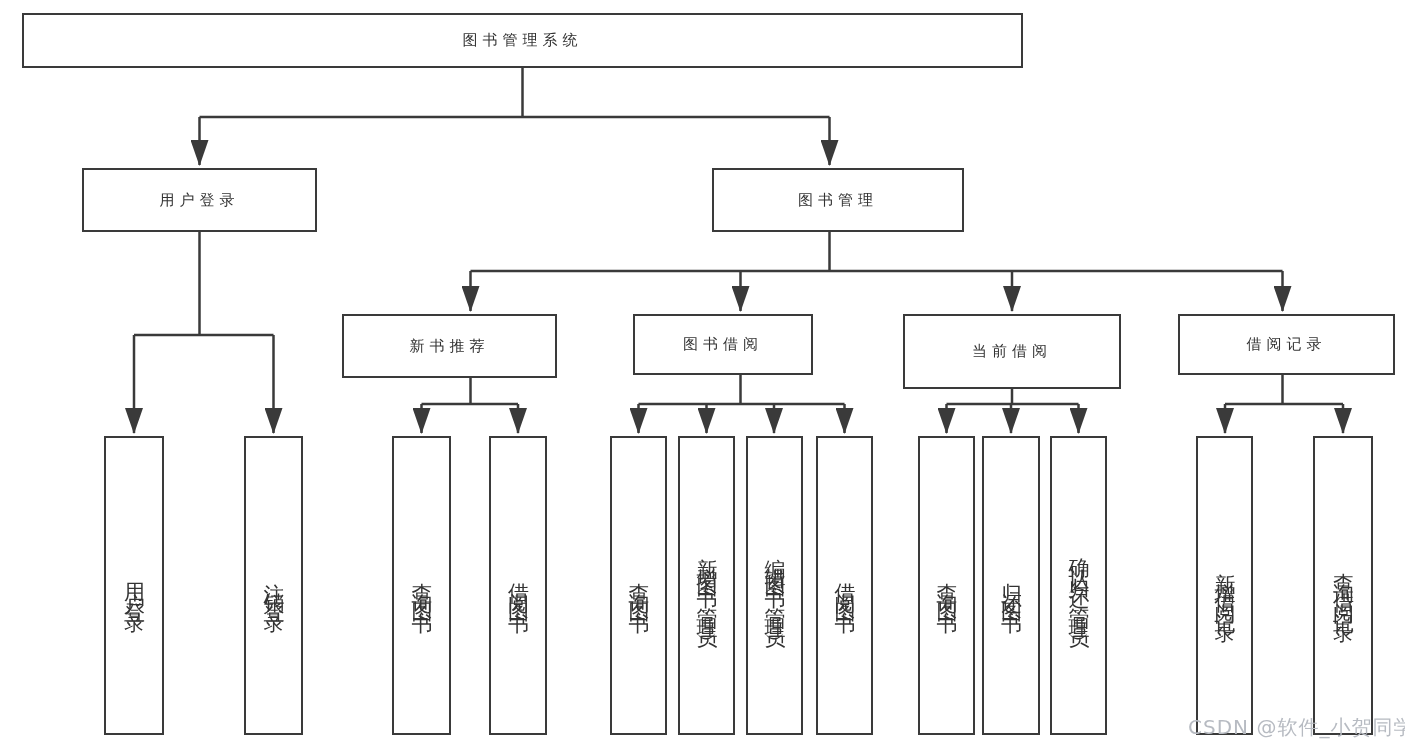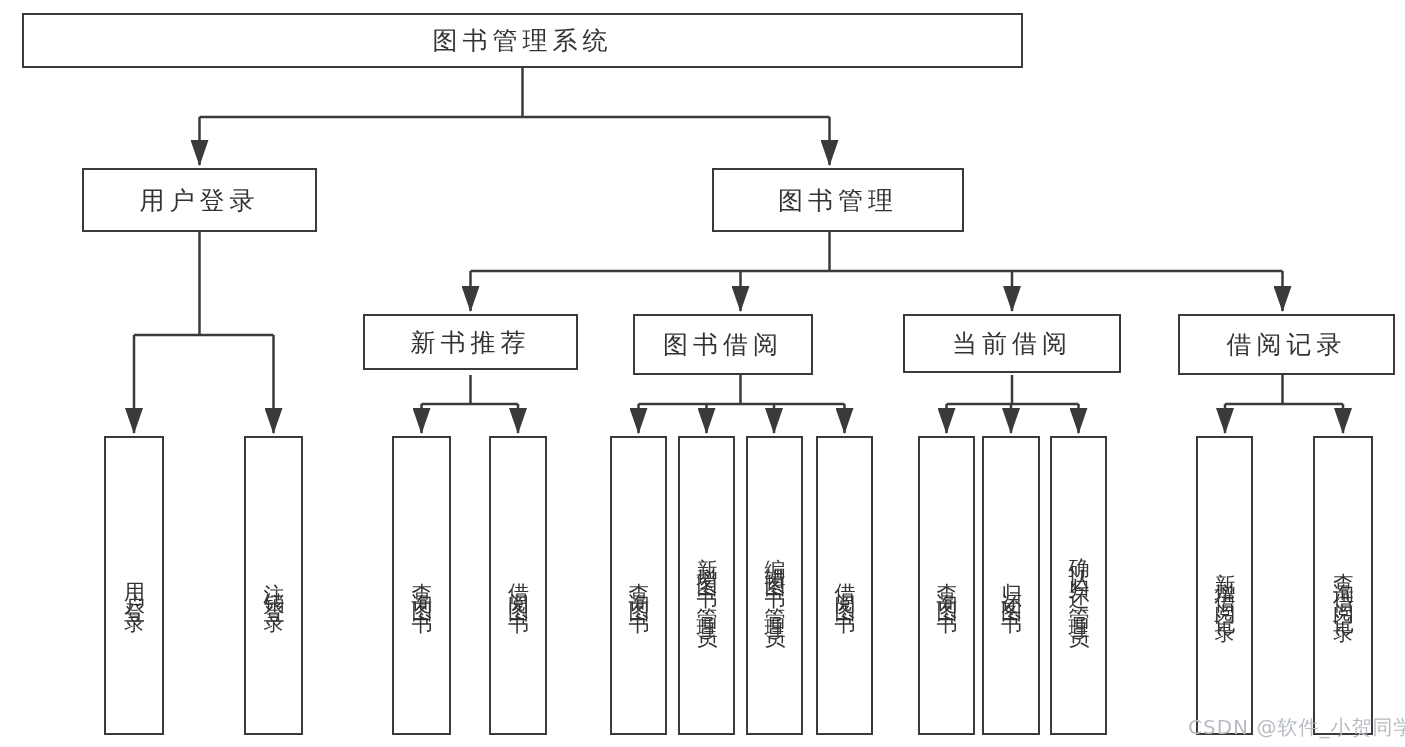"图书管理系统" .node.h { font-size: 25px -> 15px }
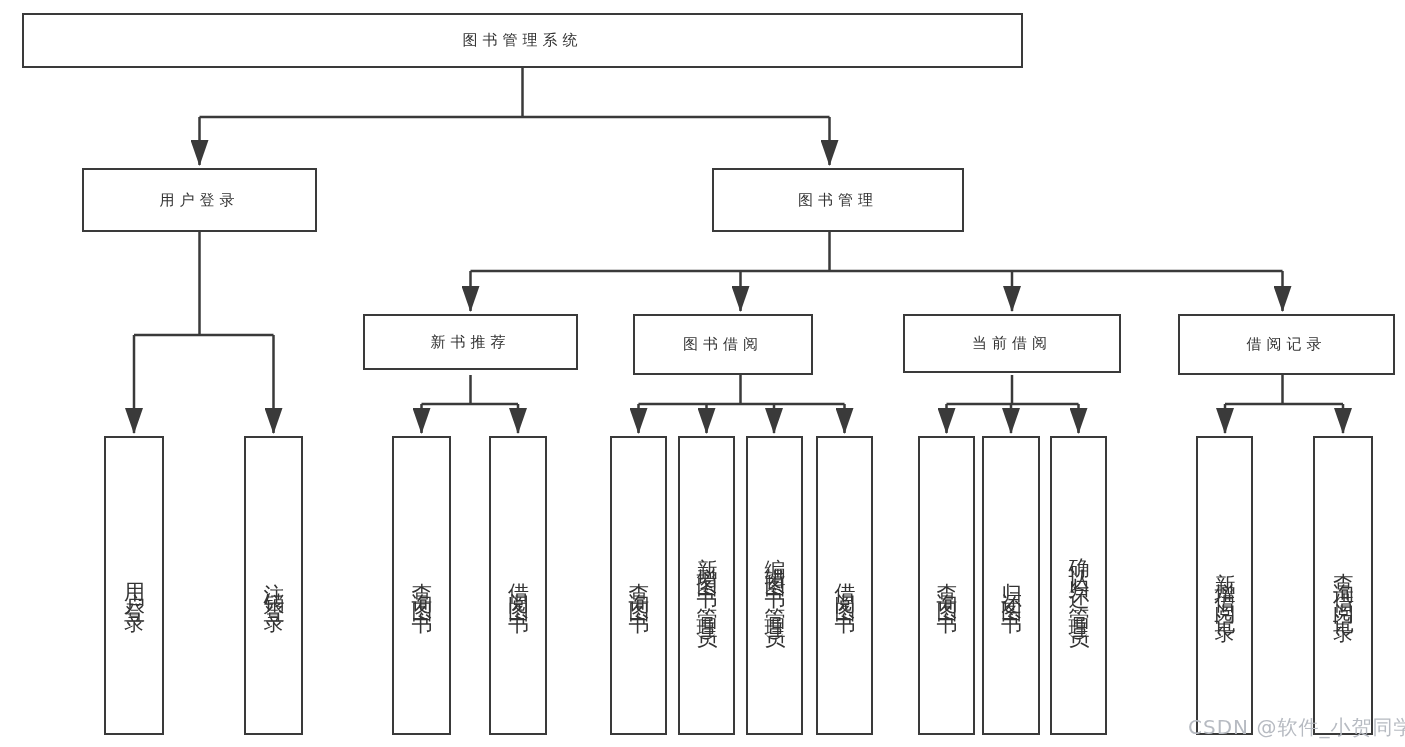"新书推荐" div.node { height: 56px -> 64px; left: 363px -> 342px }
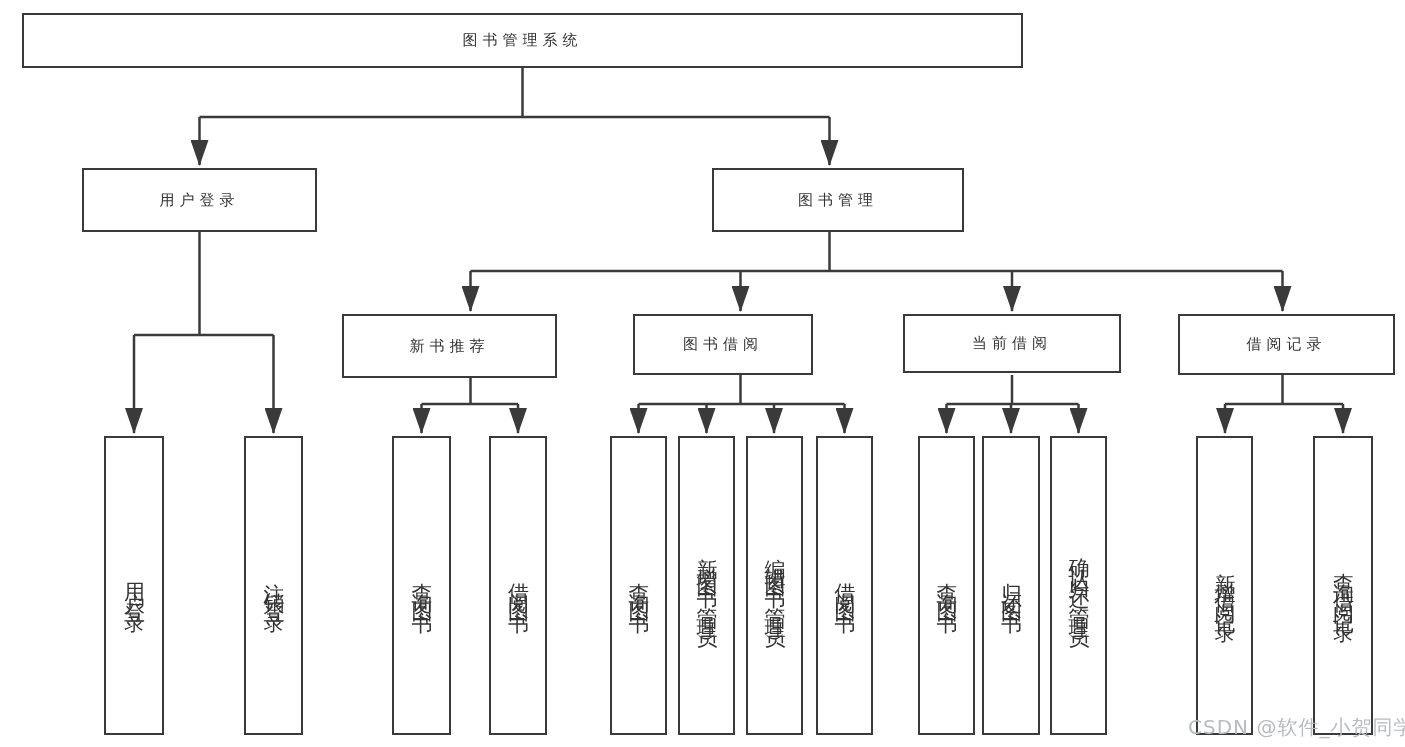"当前借阅" div.node { height: 59px -> 75px }
